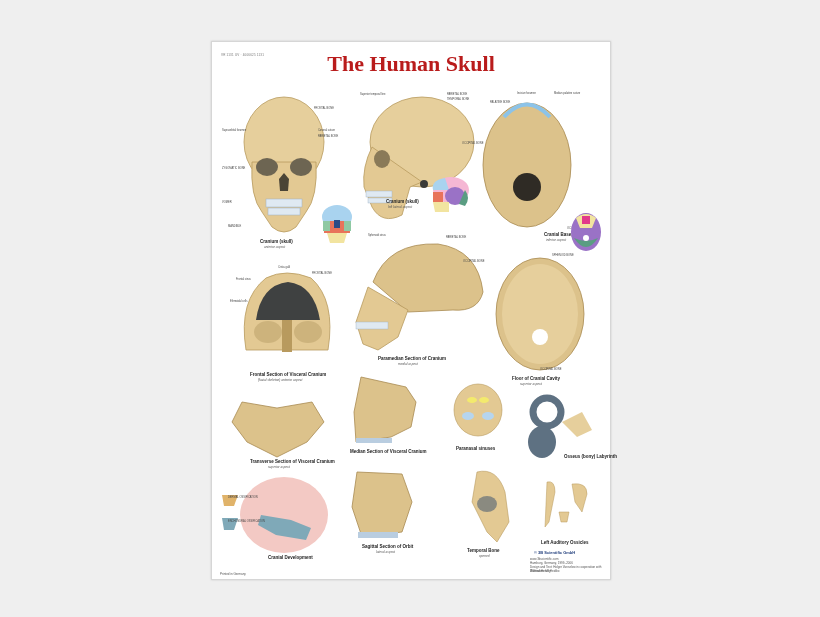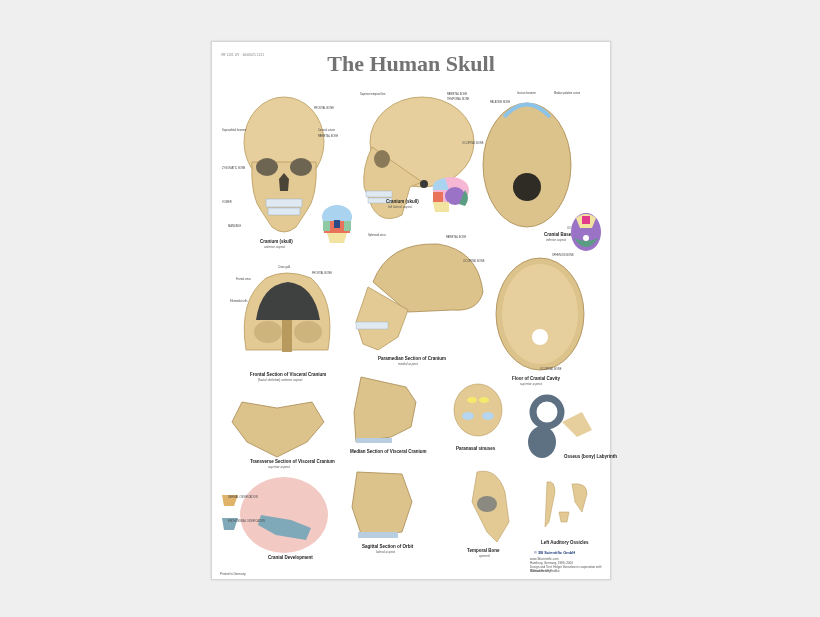"The Human Skull" .title { color: #737373 -> #b91c1c }
